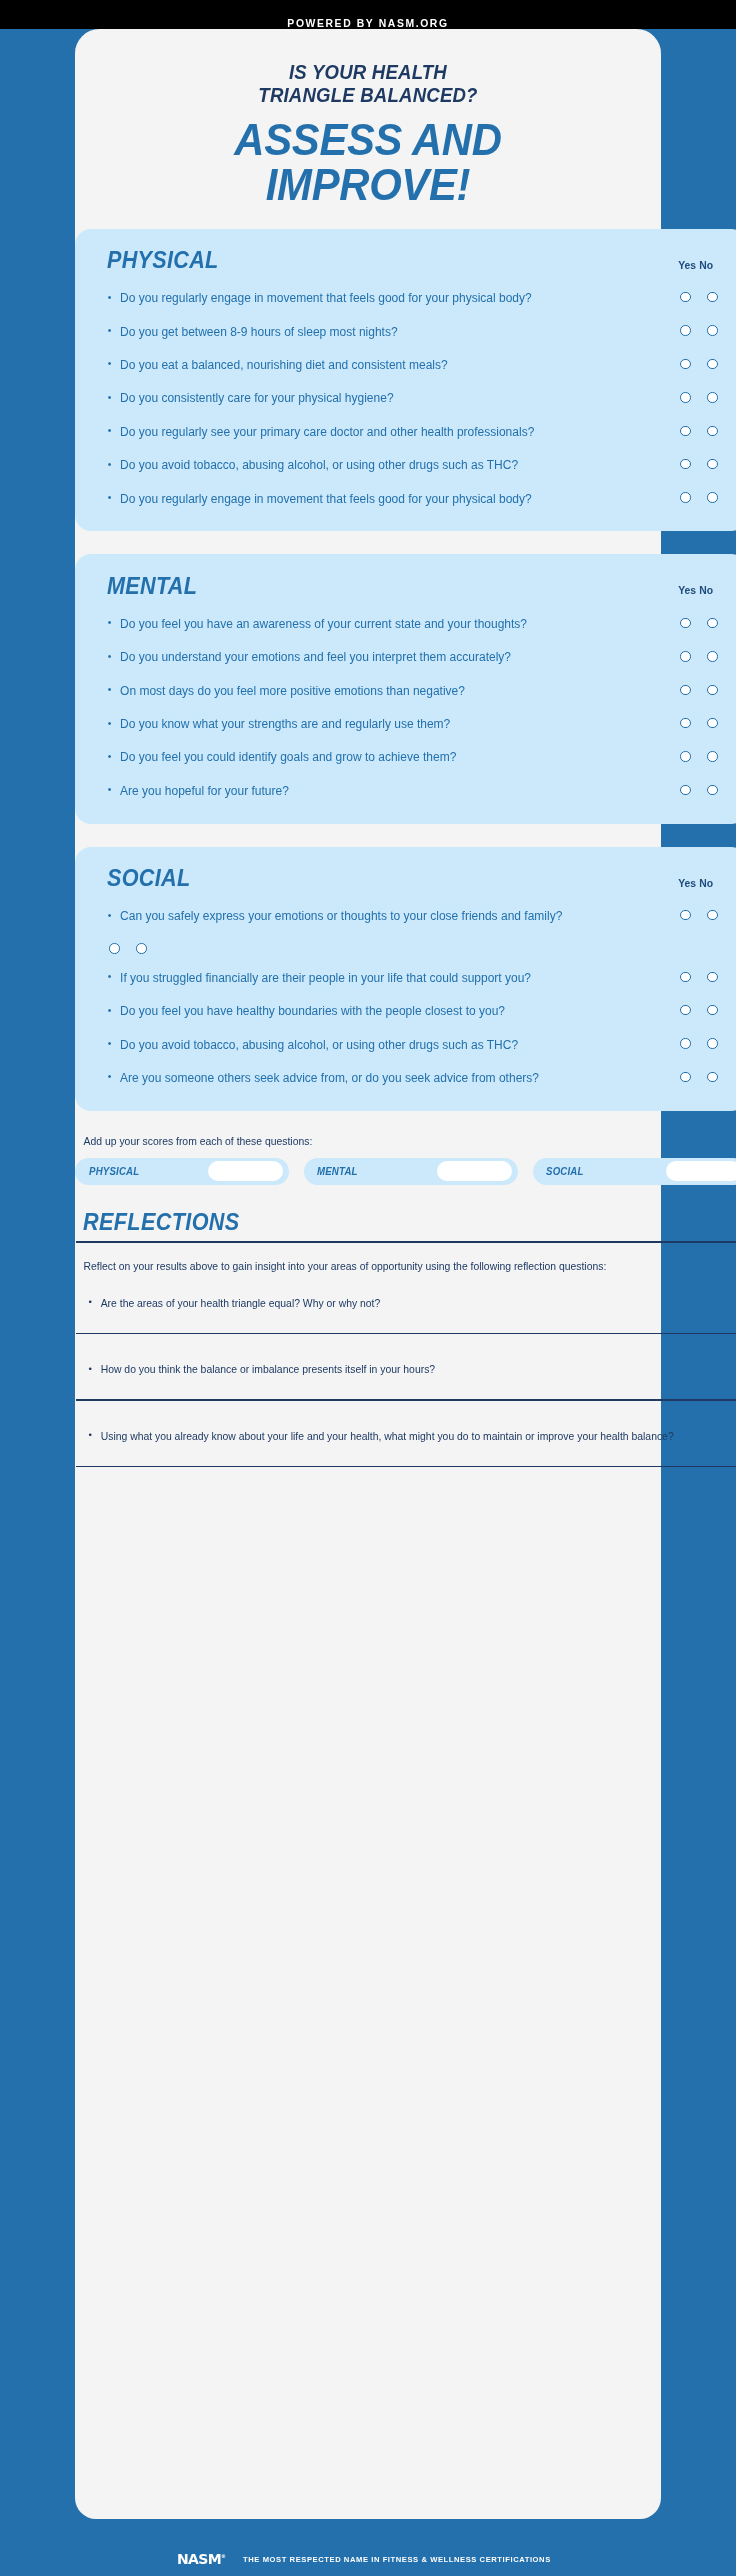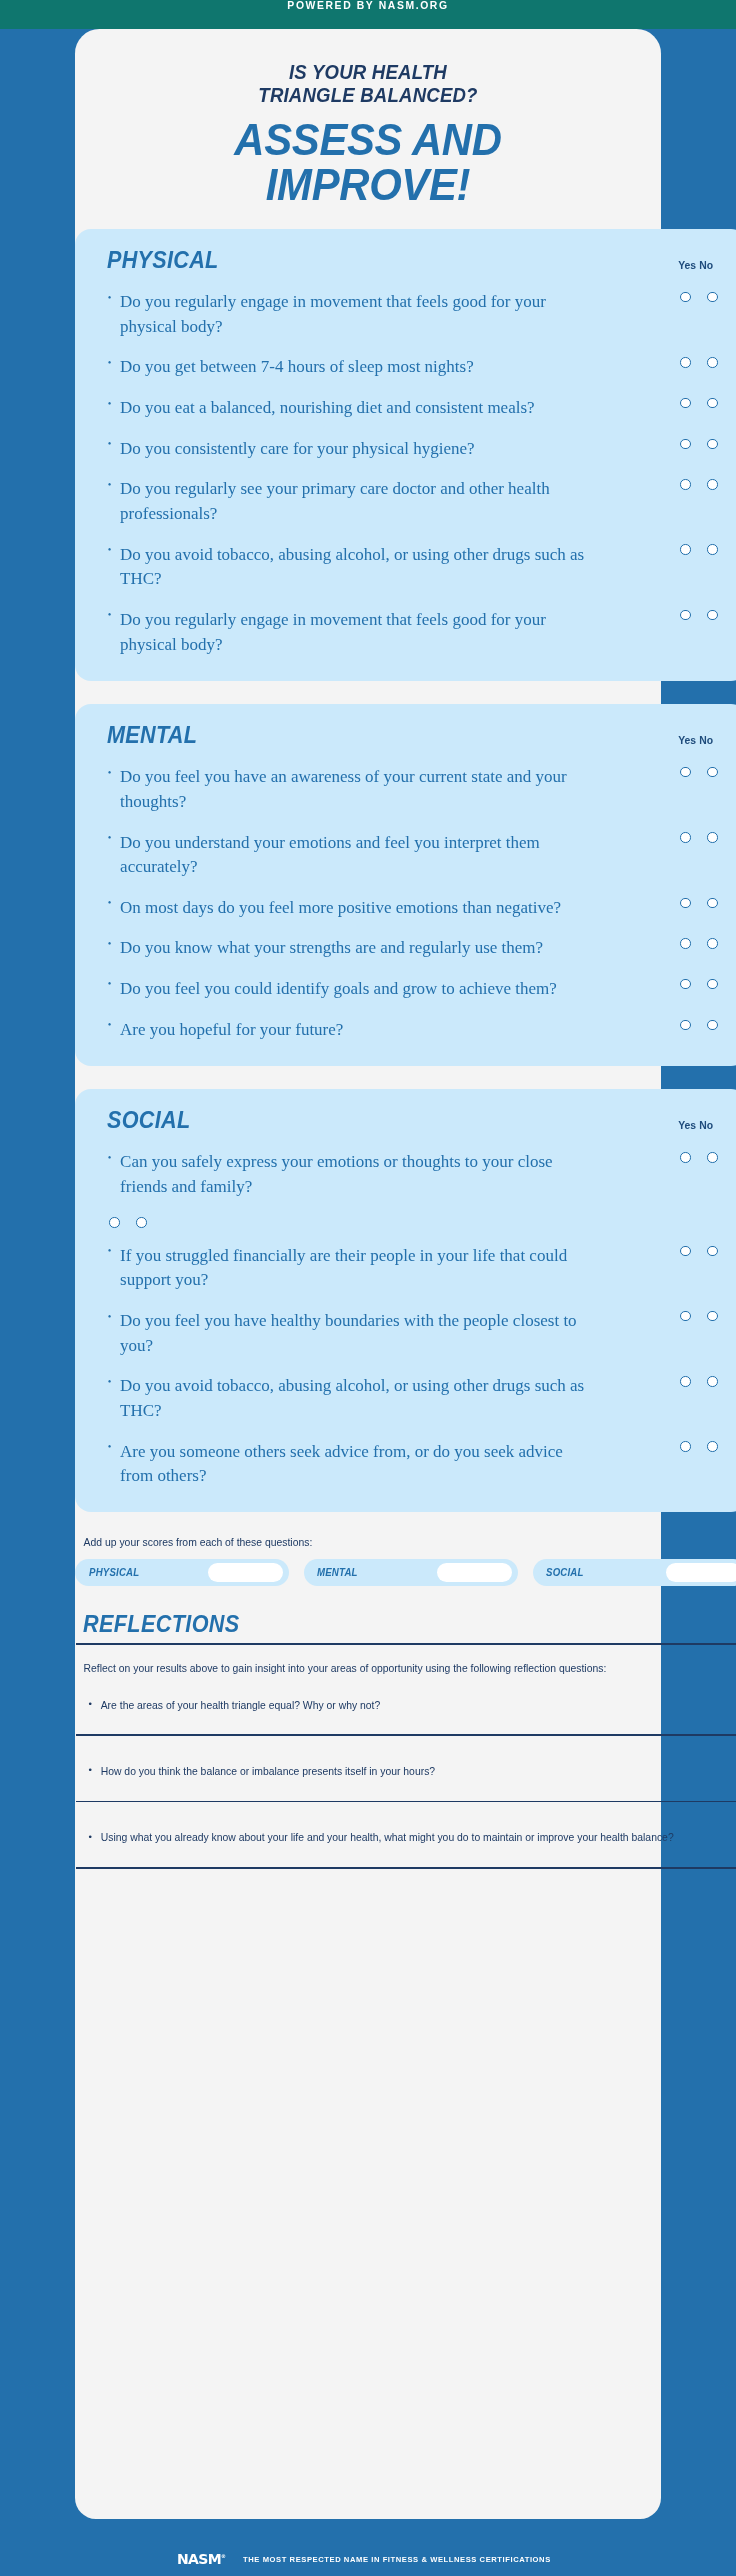"POWERED BY NASM.ORG" .topbar { align-items: flex-start -> flex-end; background: #0f766e -> #000000 }
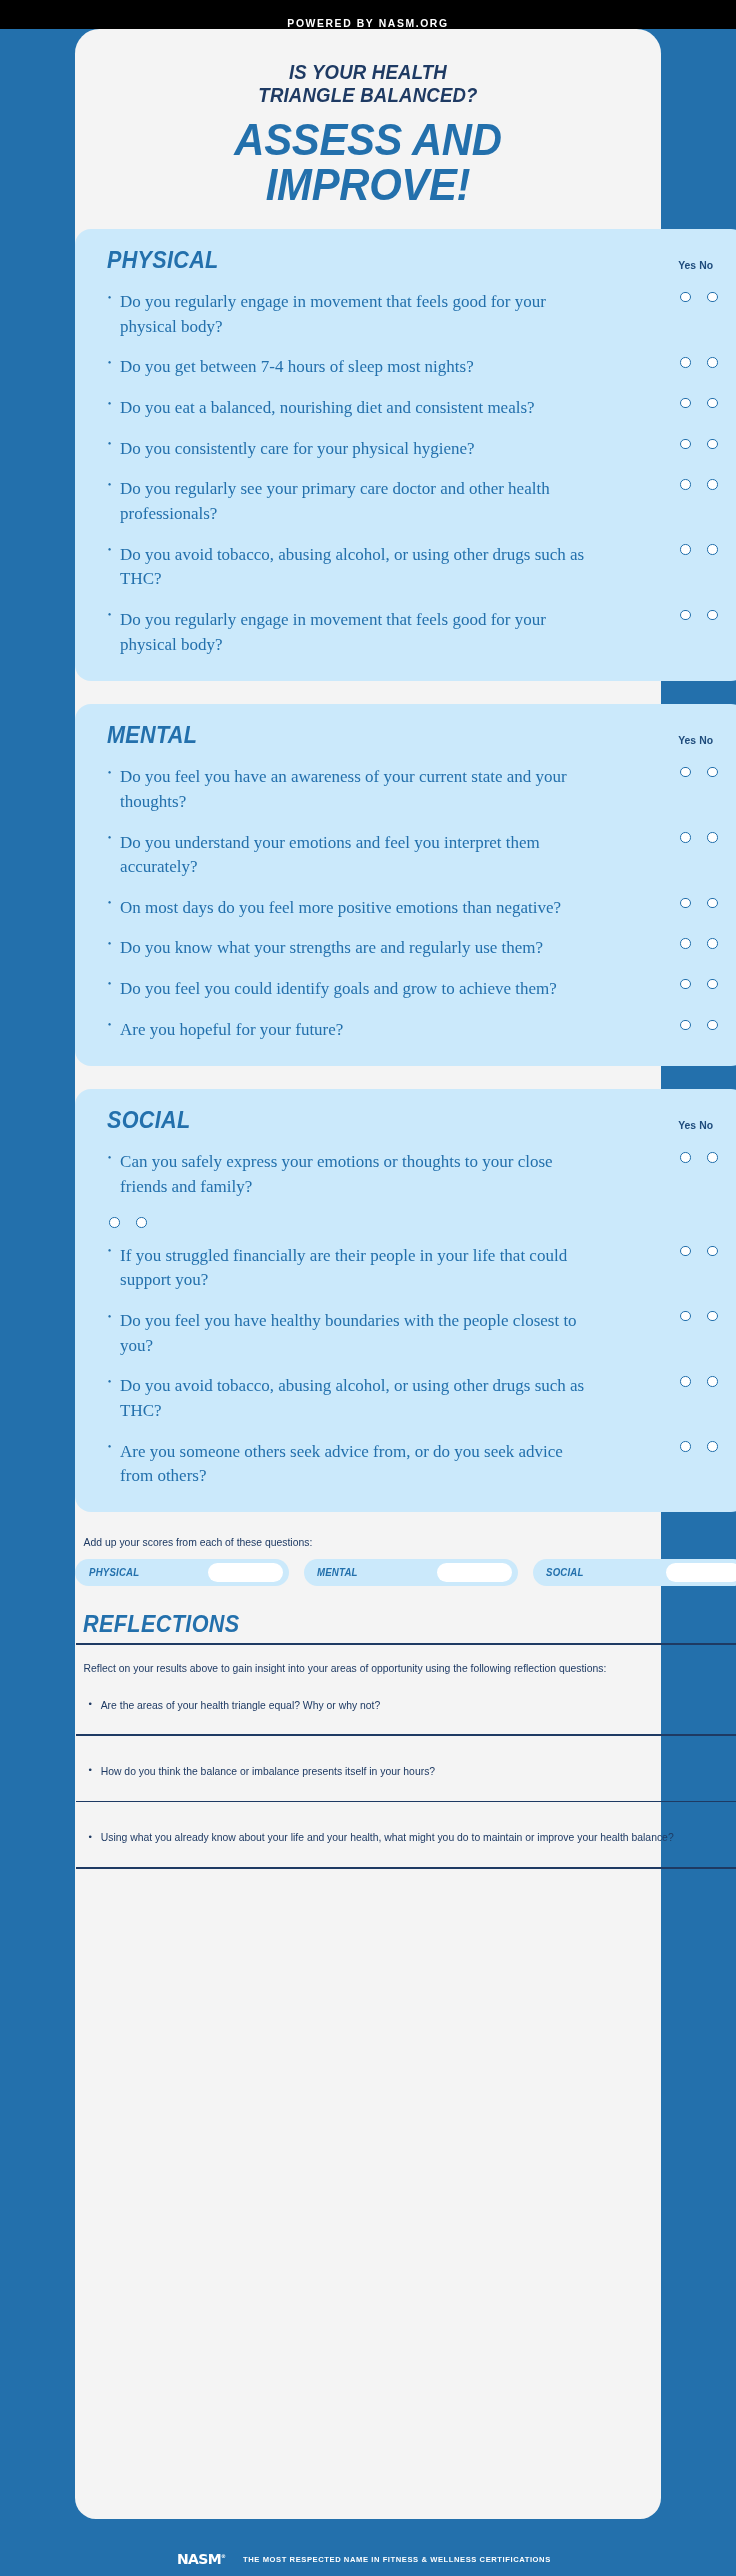"Do you regularly engage in" .qtext { font-family: Liberation Serif, serif -> none; font-size: 17px -> 12px }
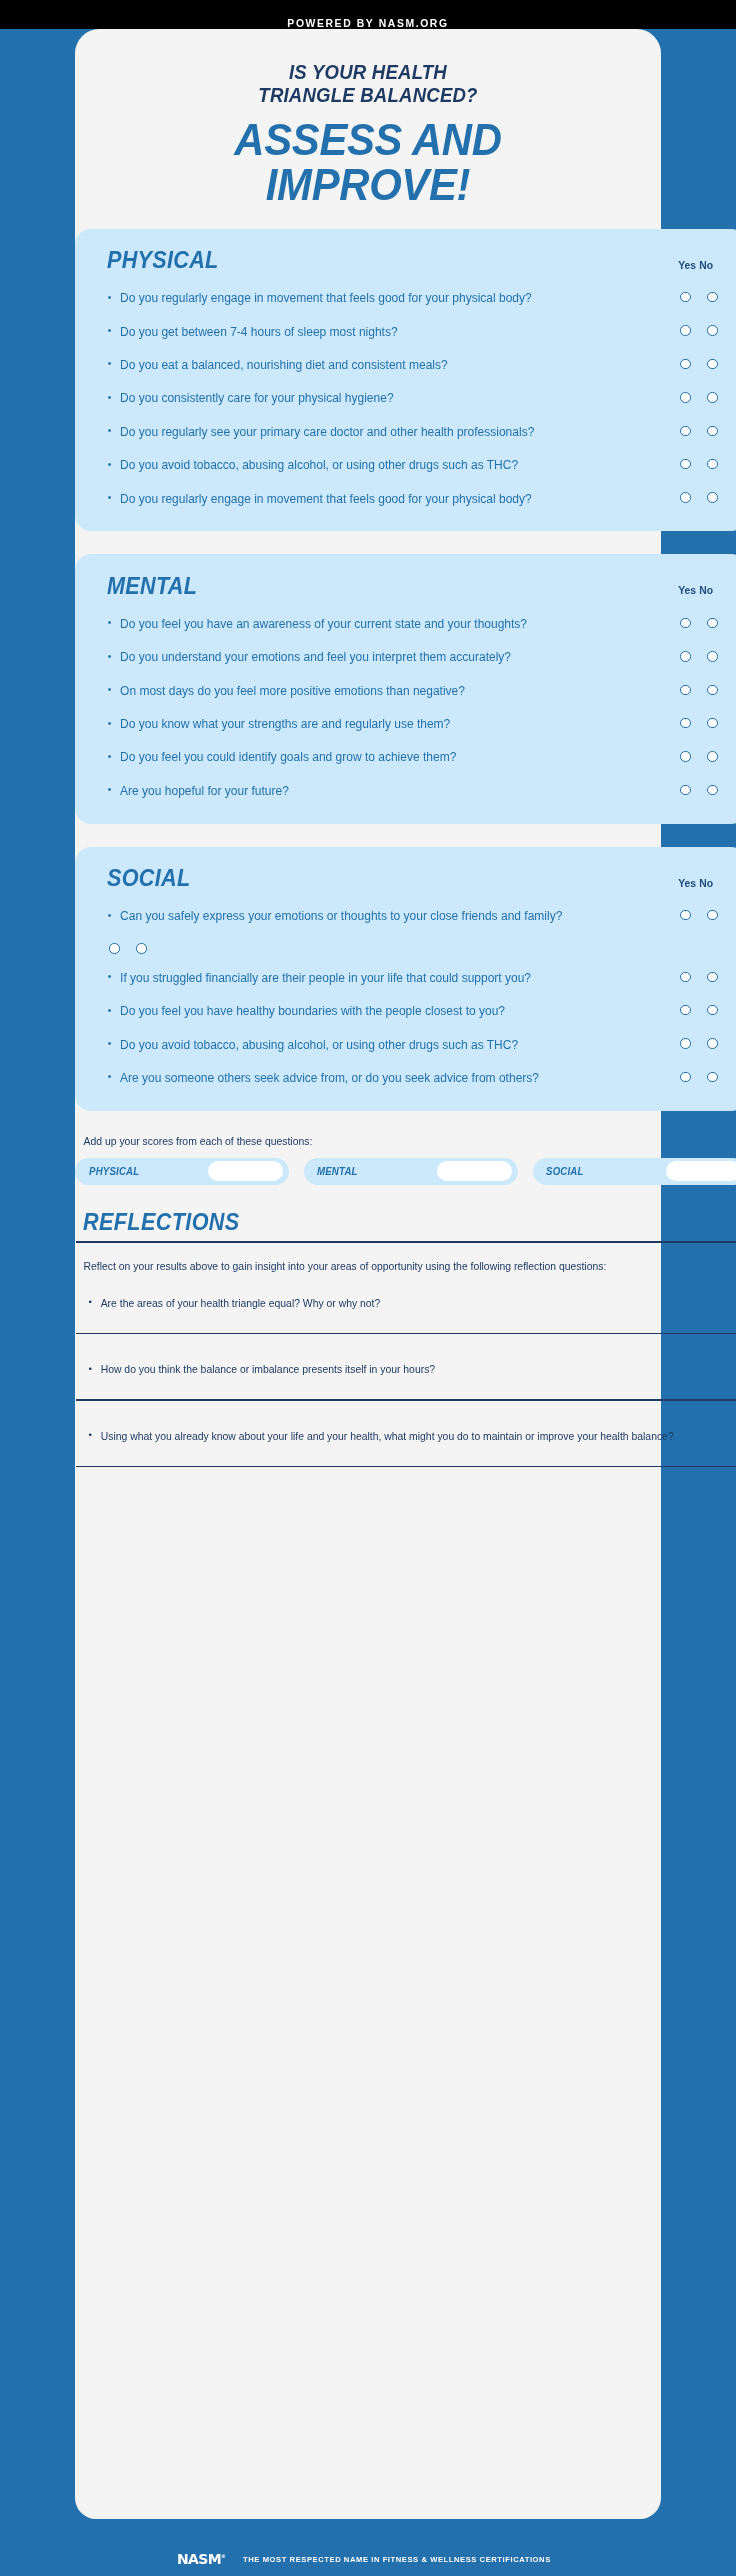"Do you get between 7-4" div.qtext { text: 7-4 -> 8-9 }
